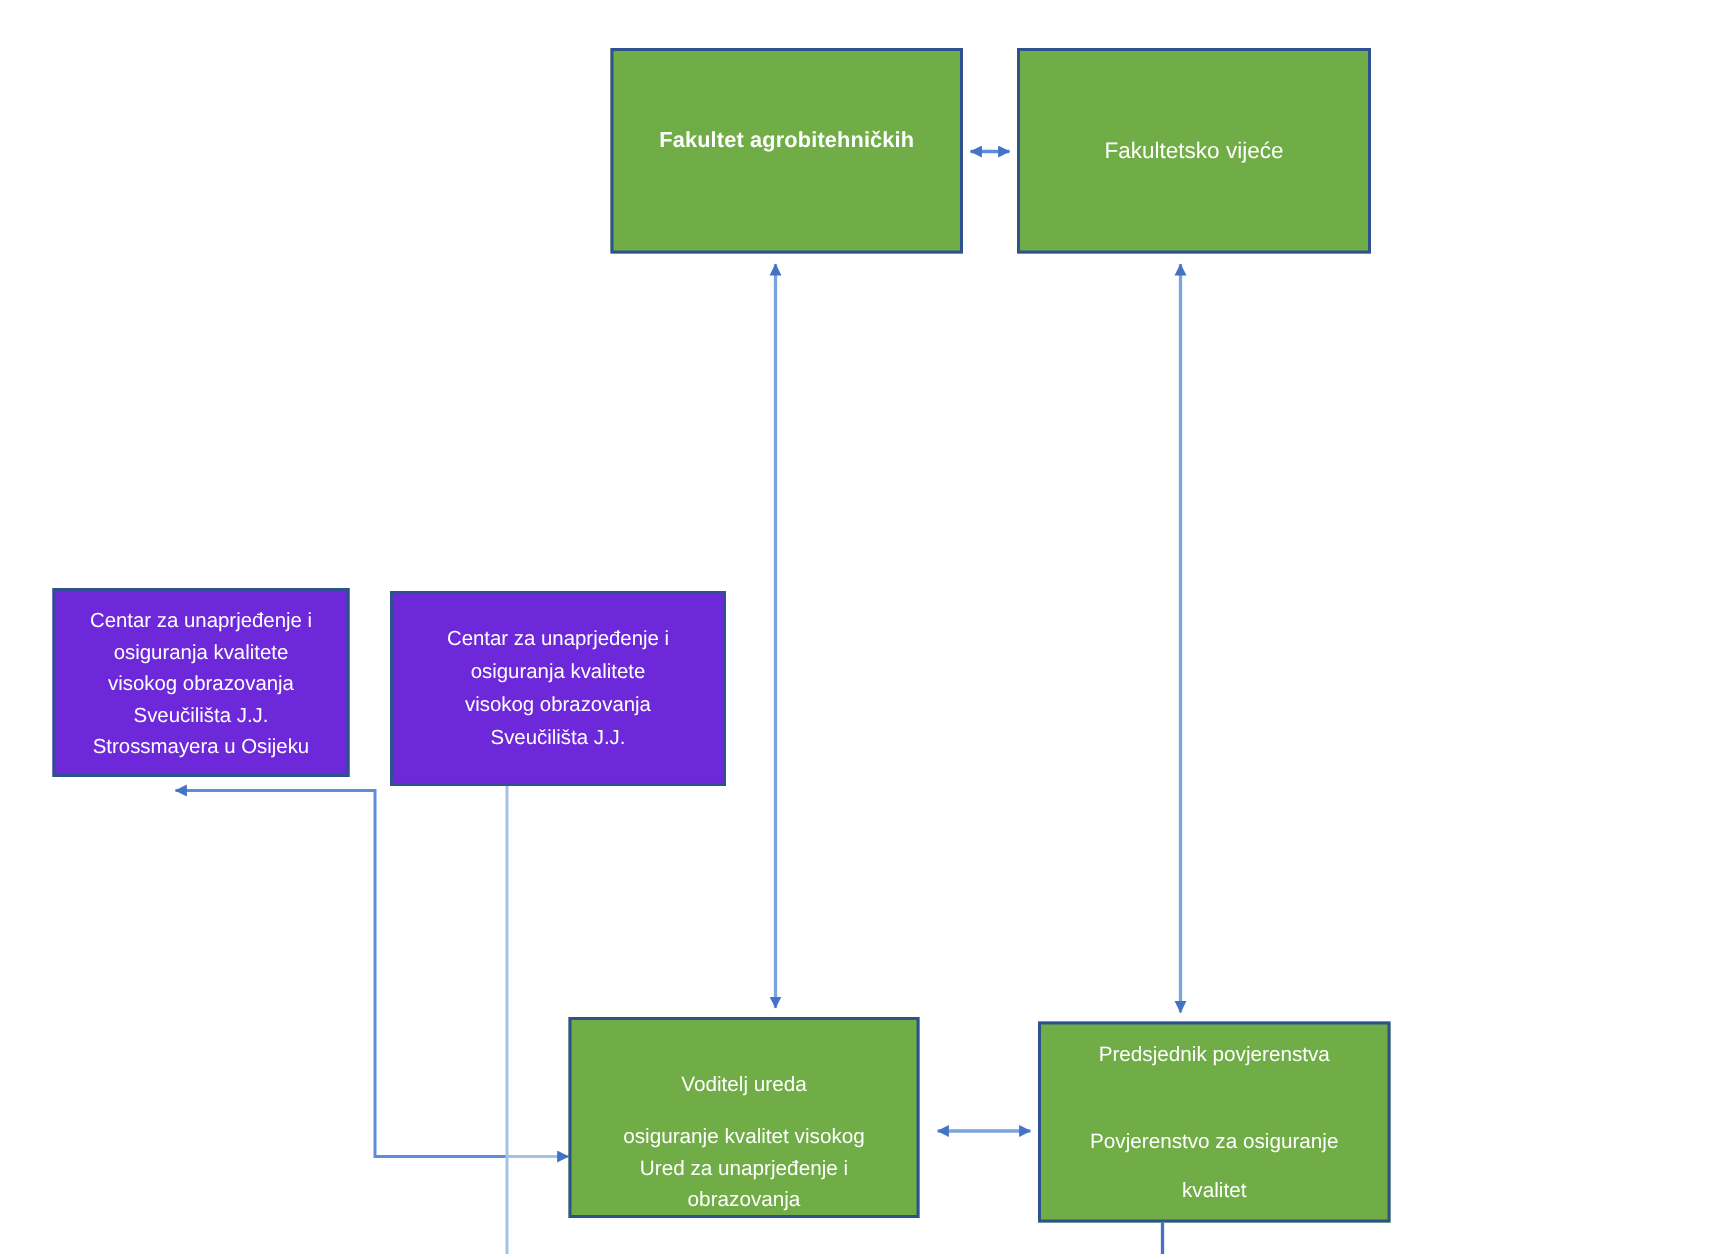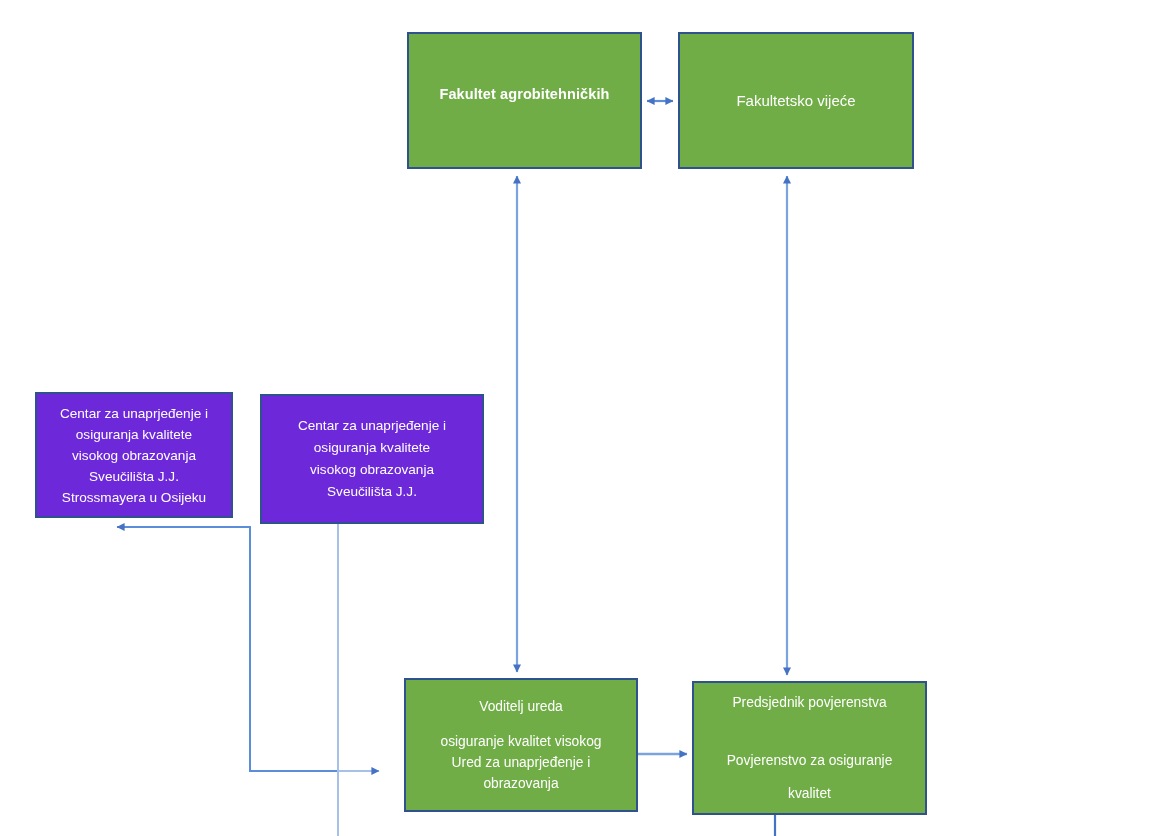"Voditelj ureda" #node-ured { justify-content: none -> flex-end; left: 387px -> 362px }
